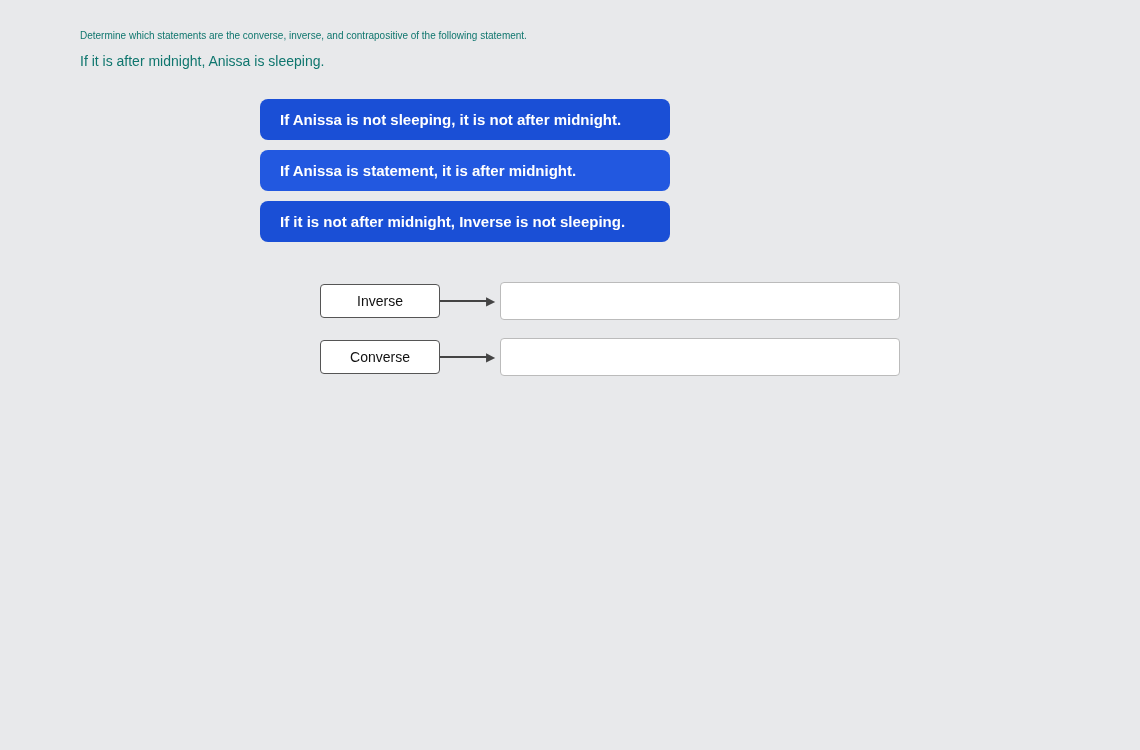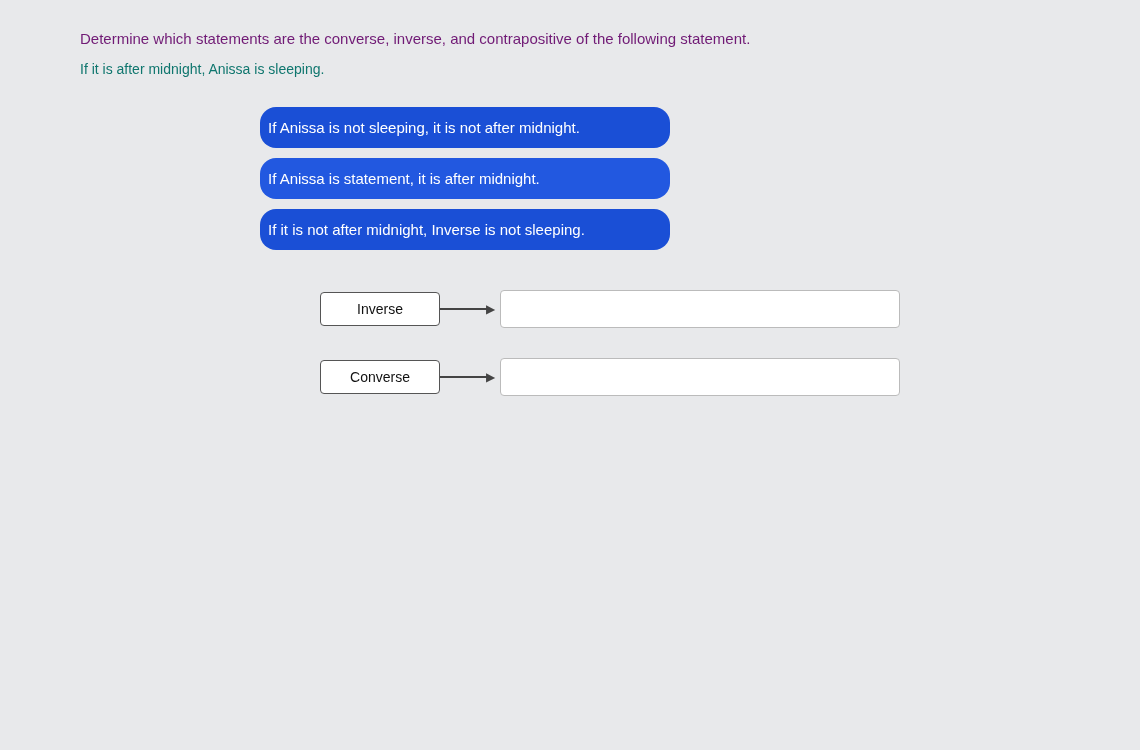"Determine which statements are the" .instructions { color: #701a75 -> #0f766e; font-size: 15px -> 10px }
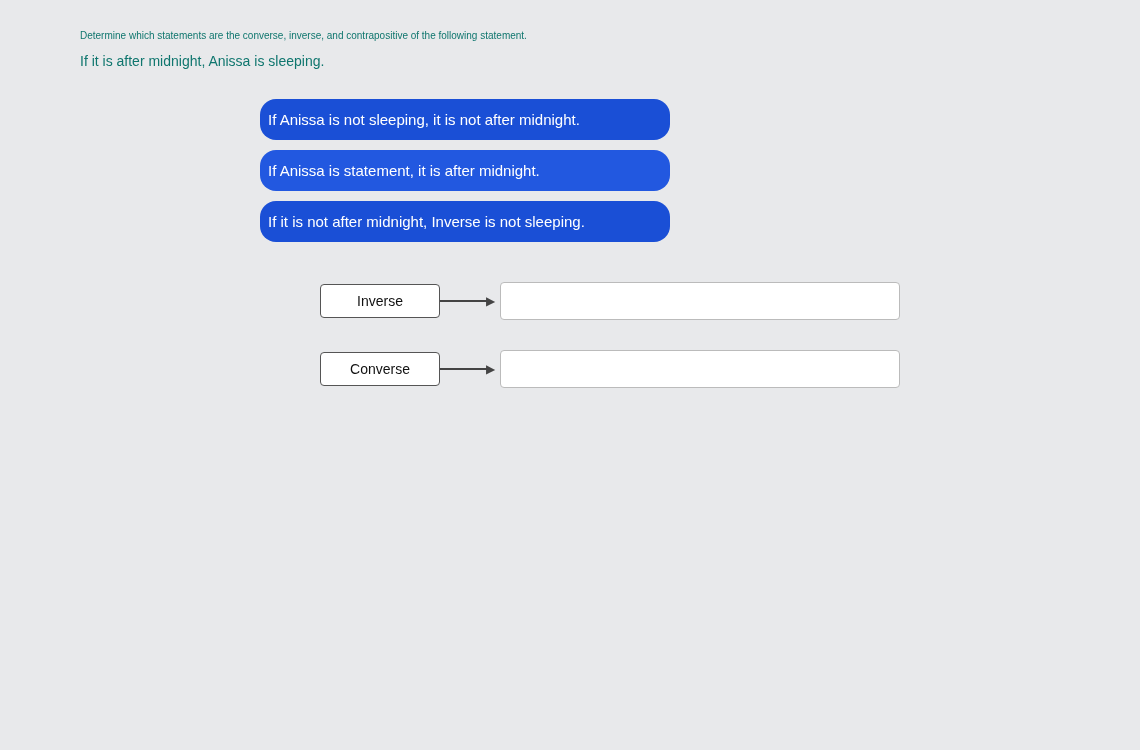"If Anissa is not sleeping," .statement-card { border-radius: 16px -> 8px; font-weight: none -> bold; padding: 12px 8px -> 12px 20px }
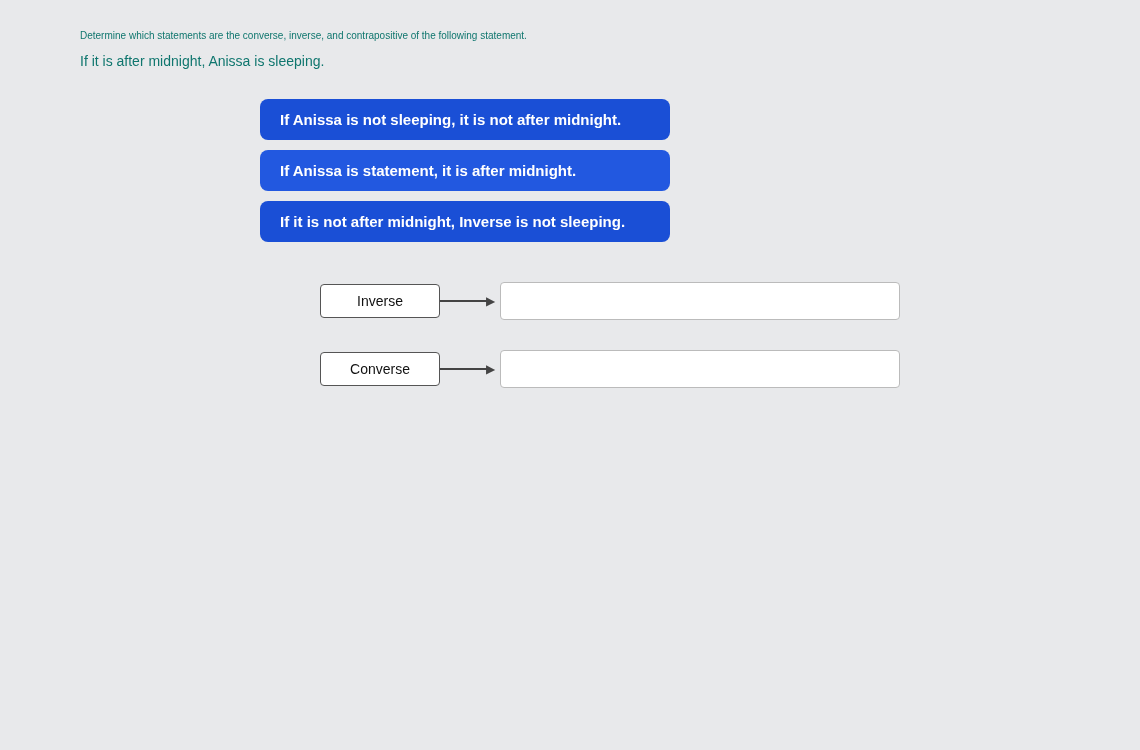"Inverse" .mapping-section { gap: 30px -> 18px }
